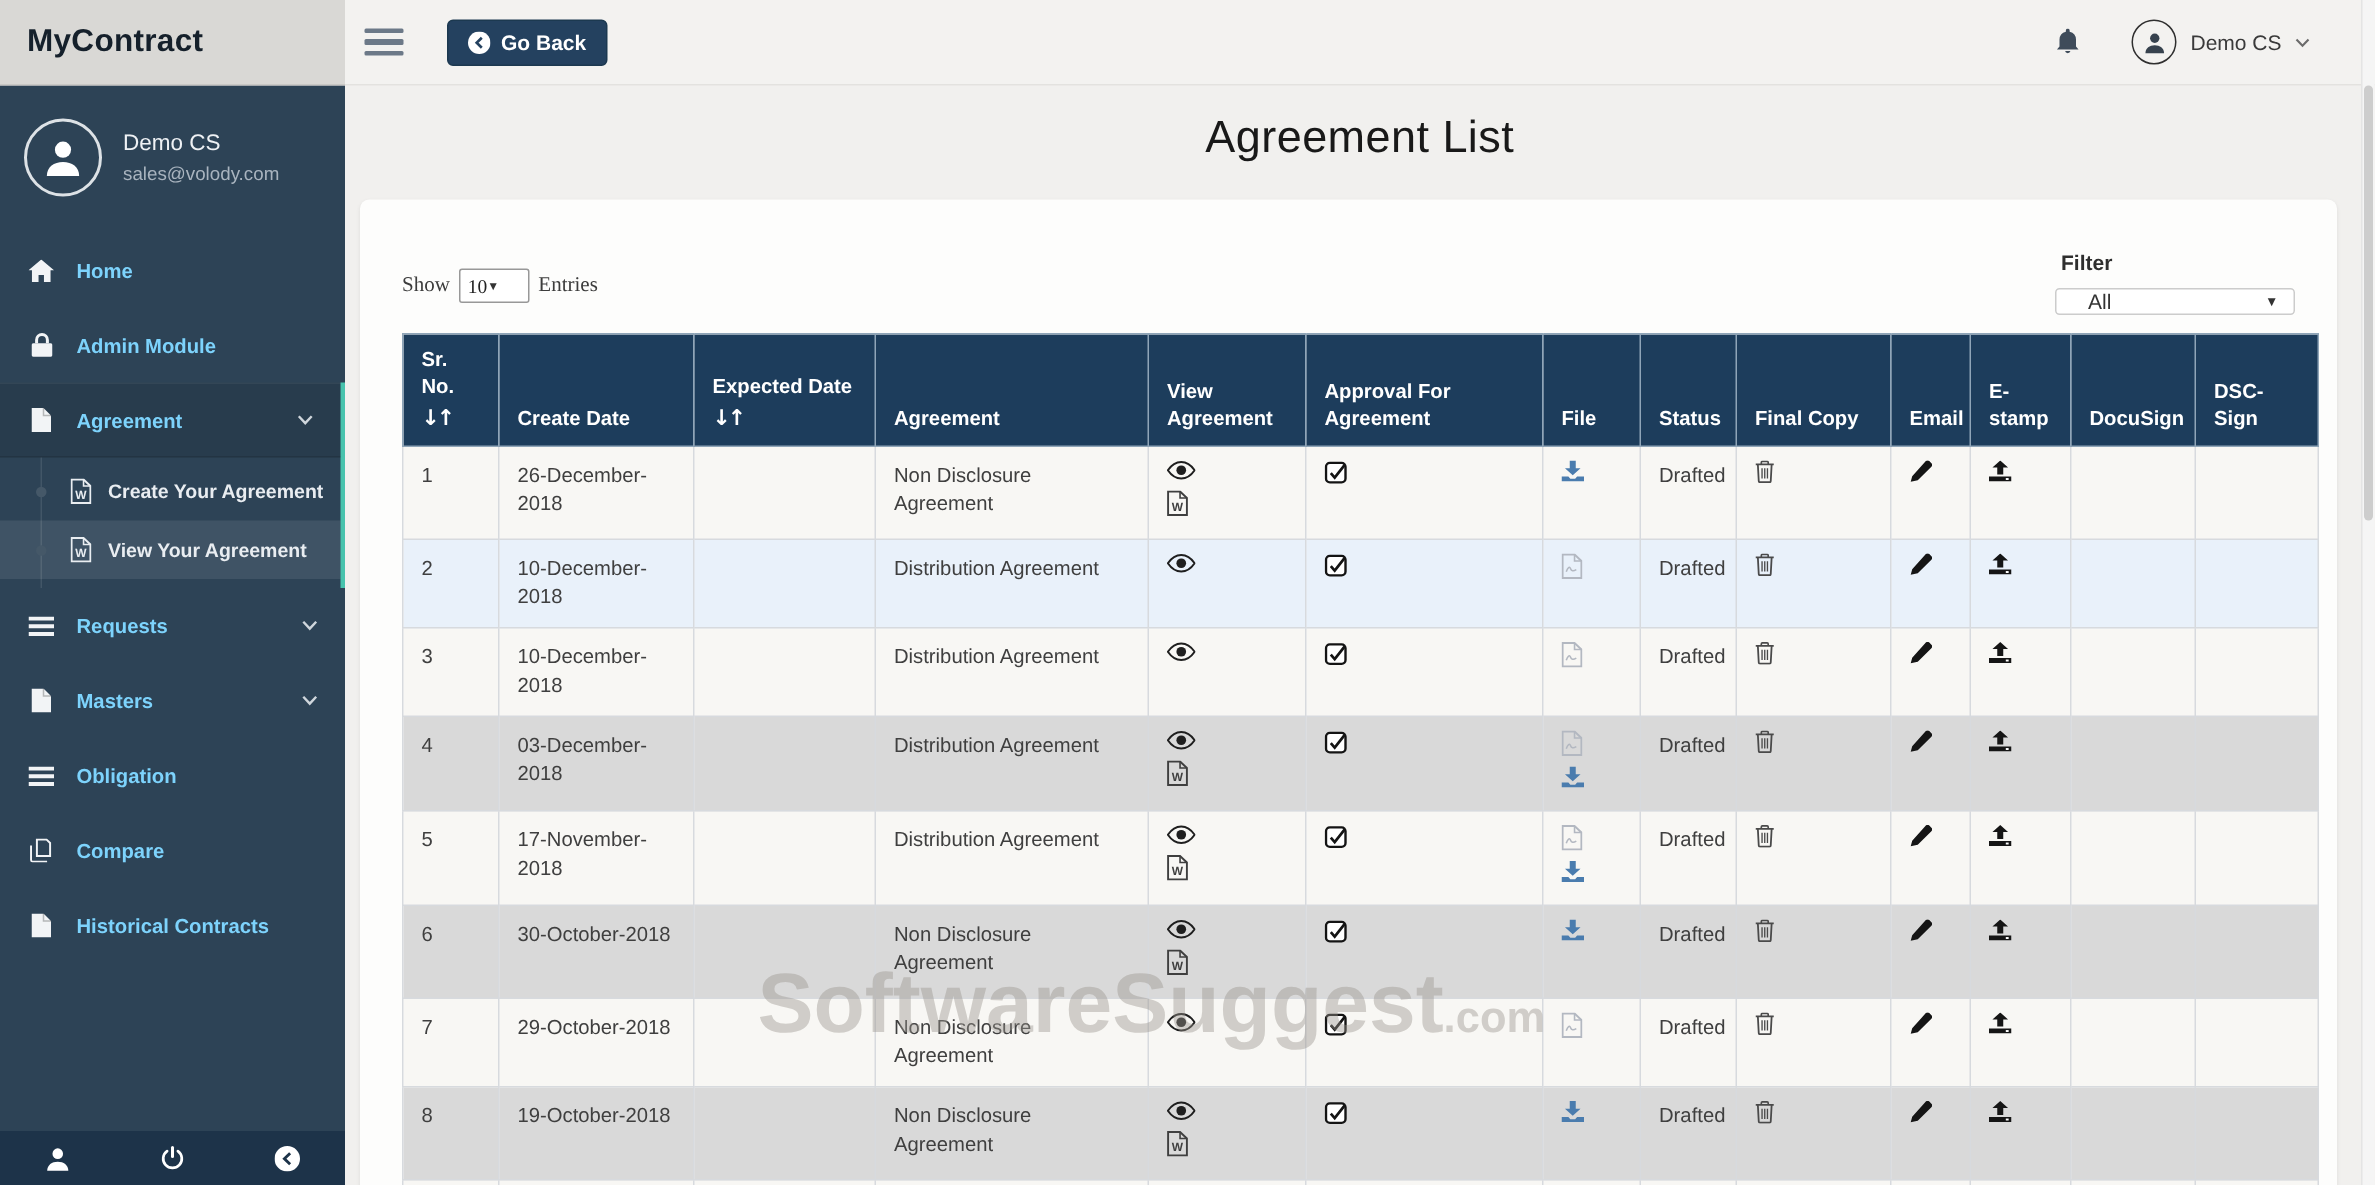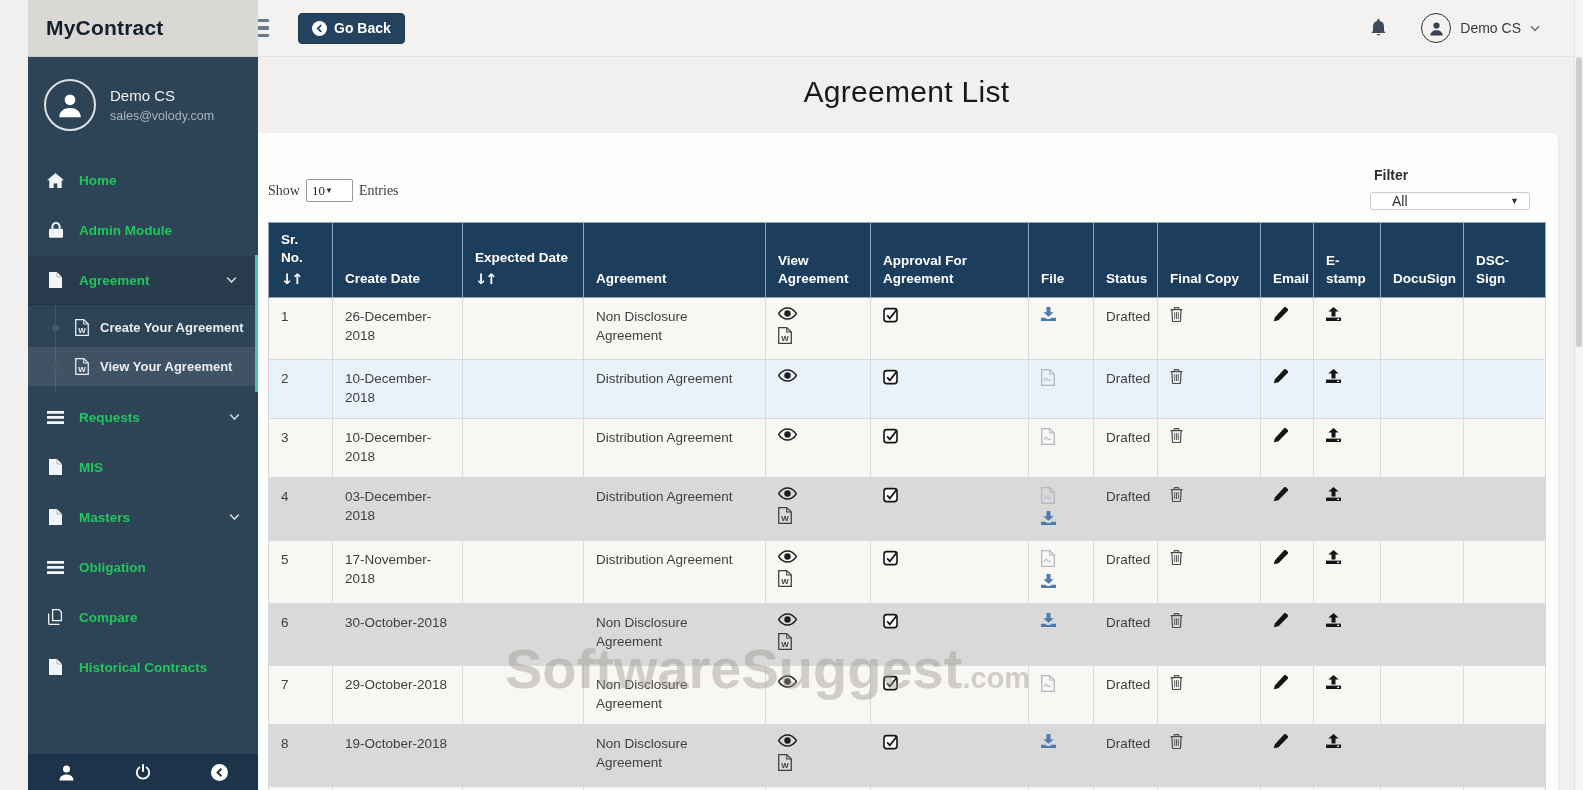"MyContract" #sidebar { margin-left: 28px -> none }
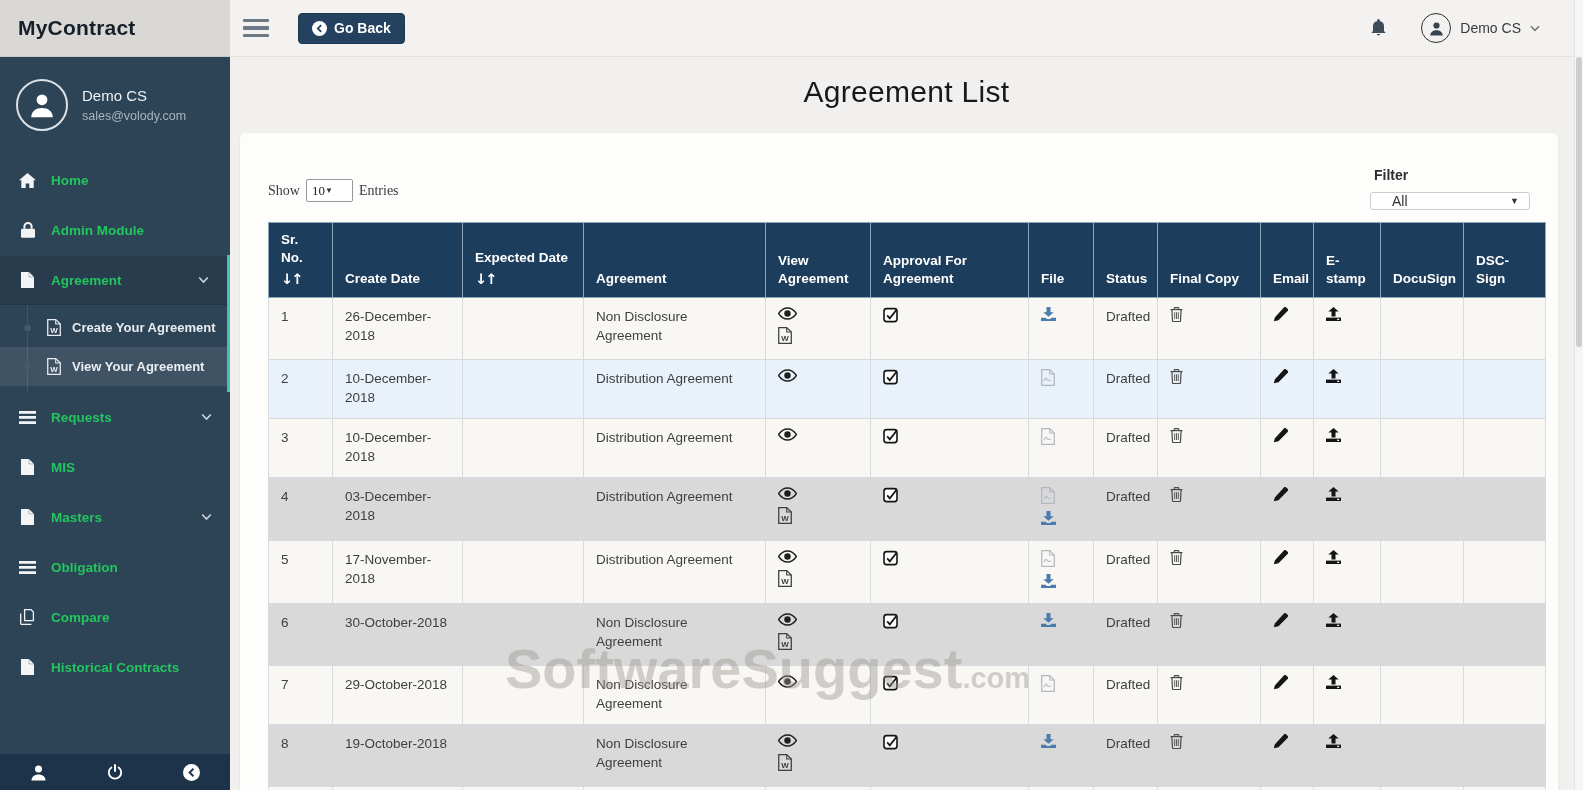"Home" .nav-item { color: #22c55e -> #7dd3fc }
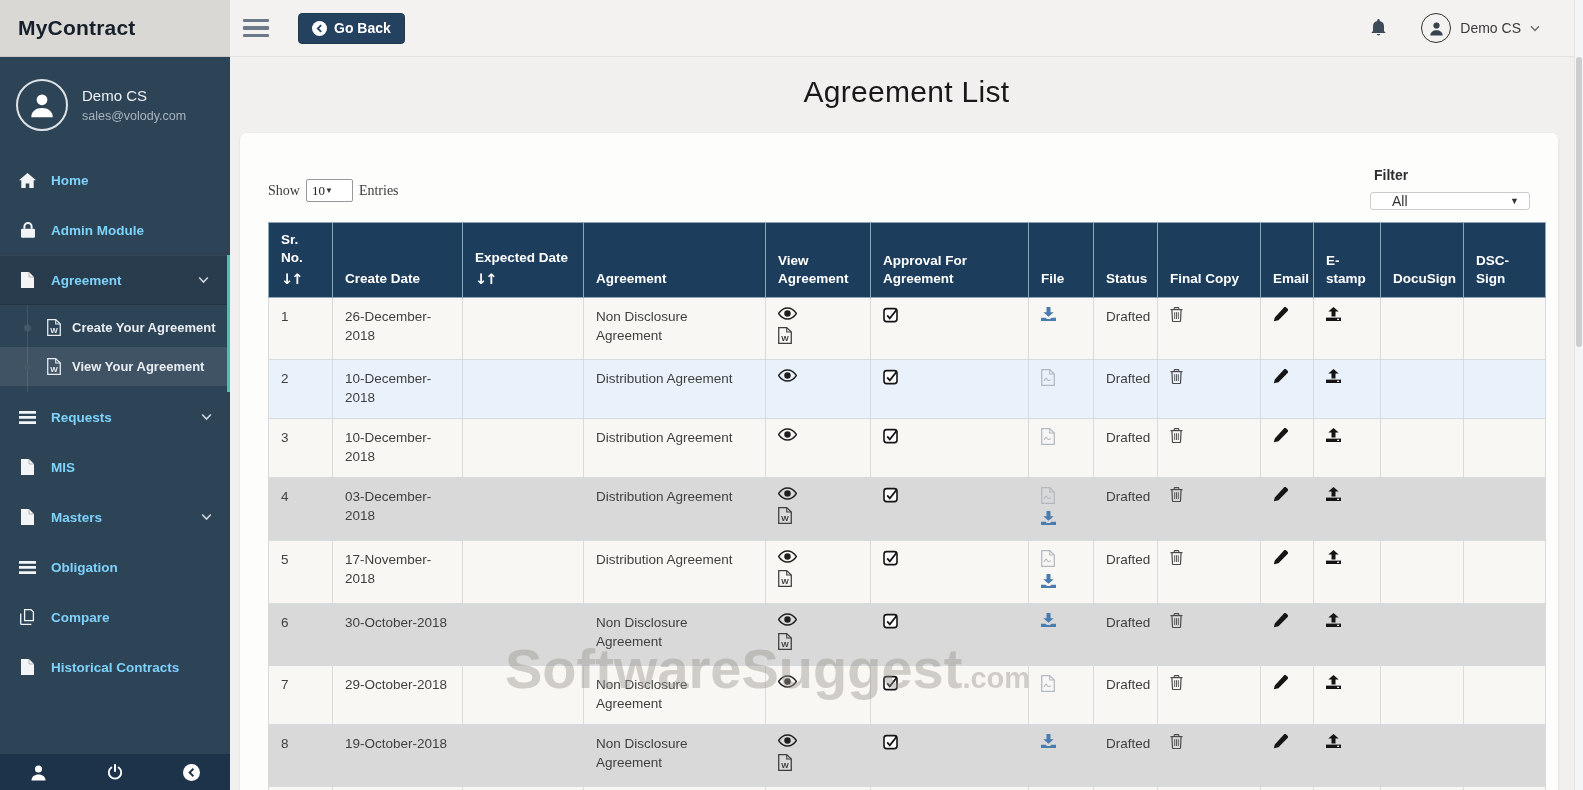"MIS" li { html: <li> <div> <span> <svg> <path></path> <path></path> </svg> </span> <span>MIS</span> </div> </li> -> none }
